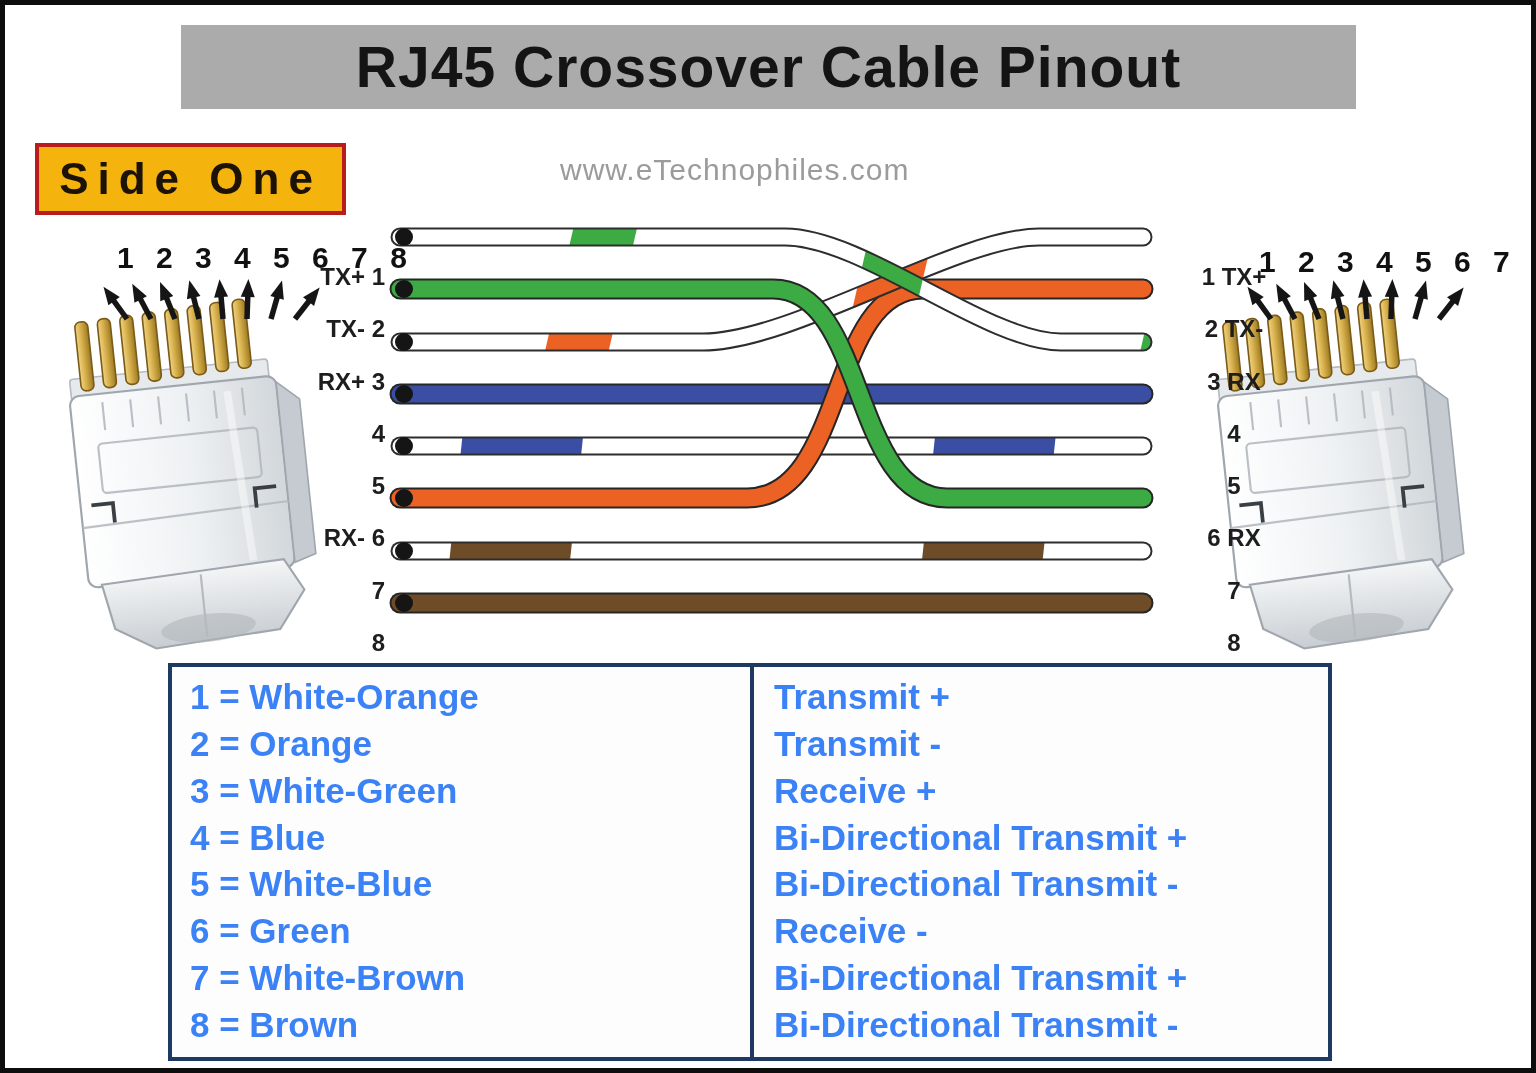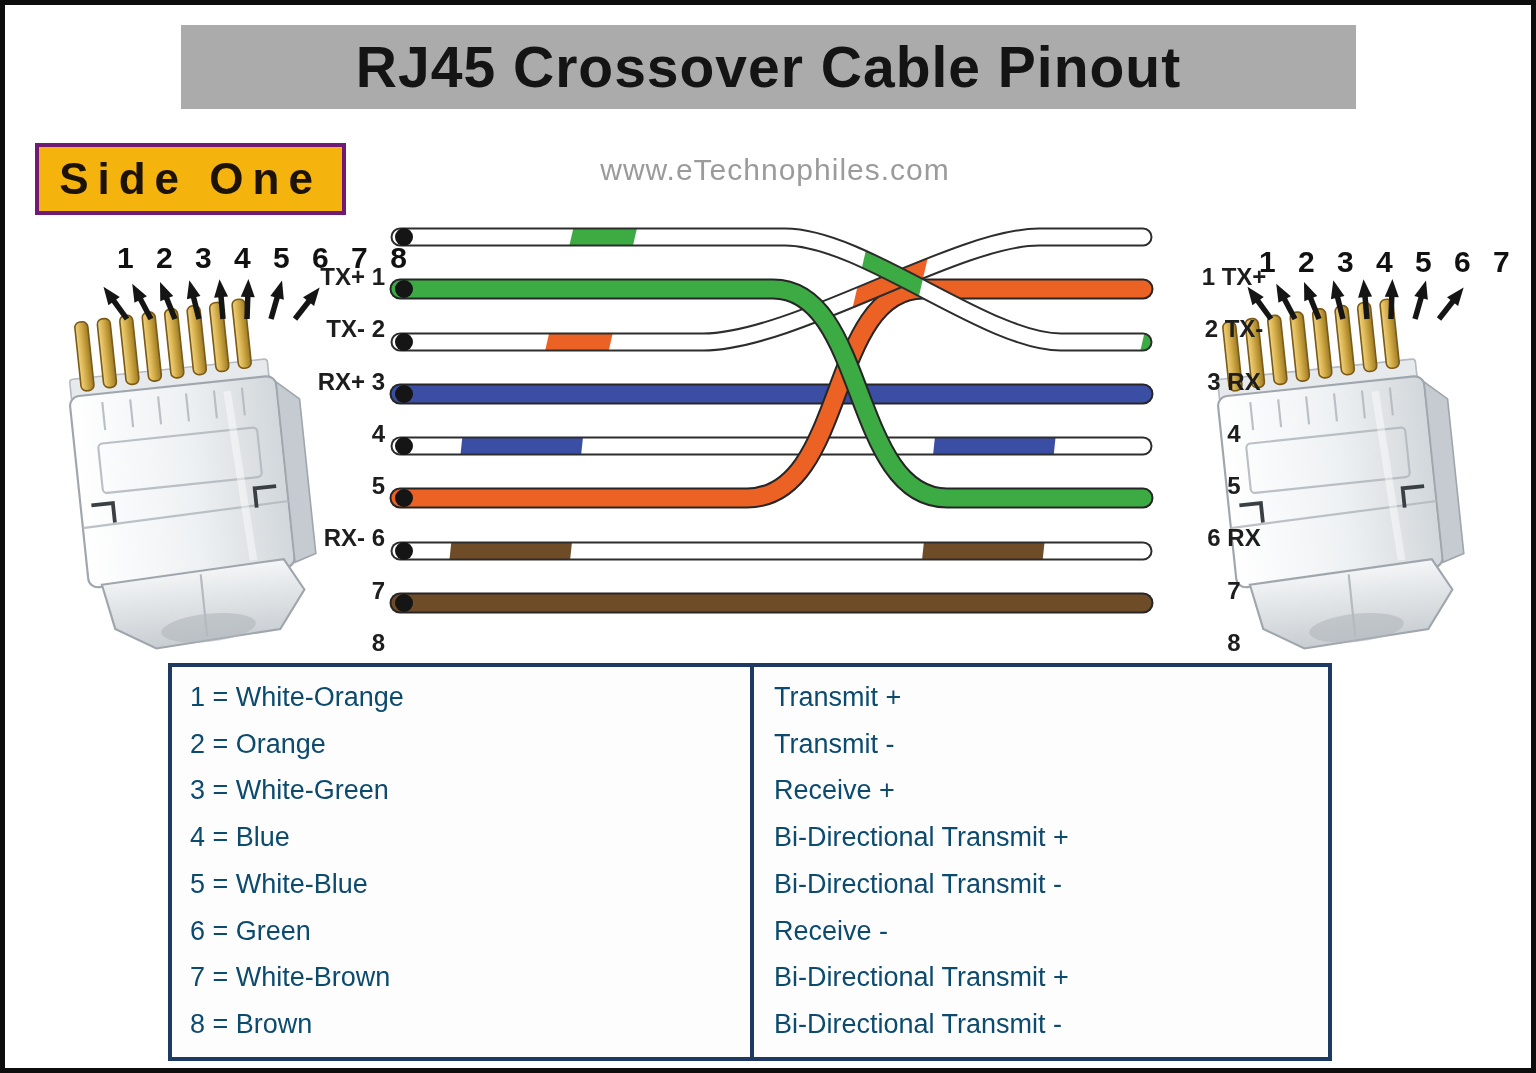"Side One" .side-label { border: 4px solid #701a75 -> 4px solid #b91c1c }
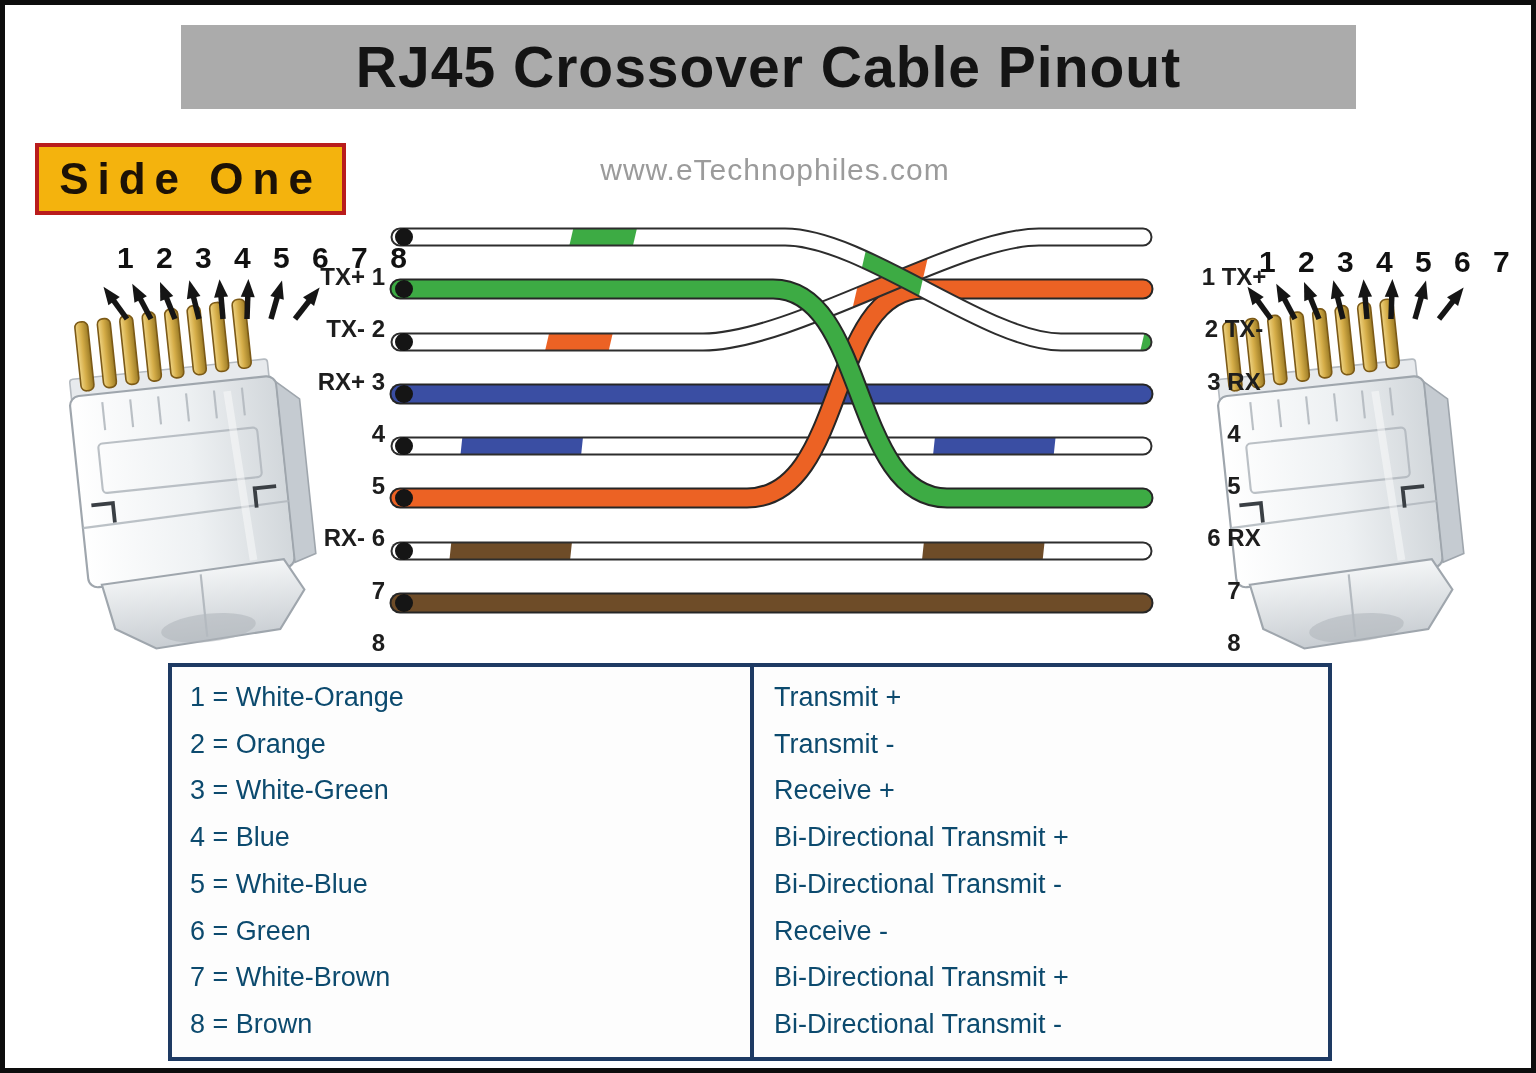"www.eTechnophiles.com" .watermark { text-align: center -> left }
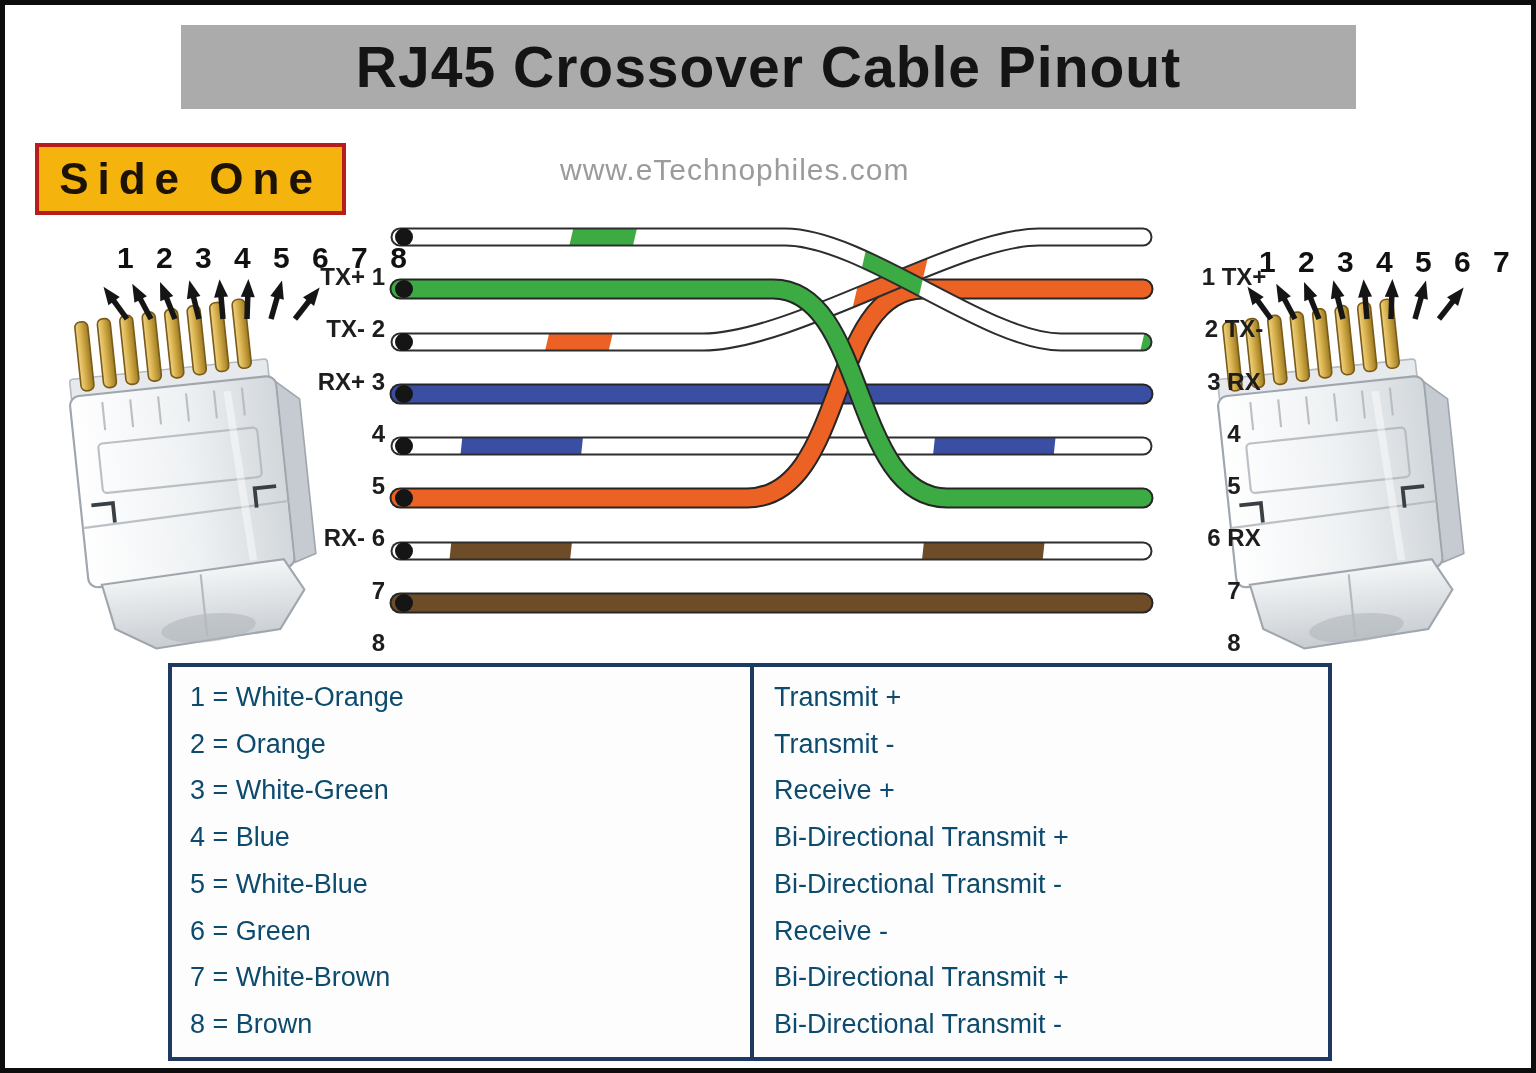"1 = White-Orange" .legend-cell { color: #0c4a6e -> #3b82f6; font-size: 27px -> 35px; font-weight: normal -> bold }
